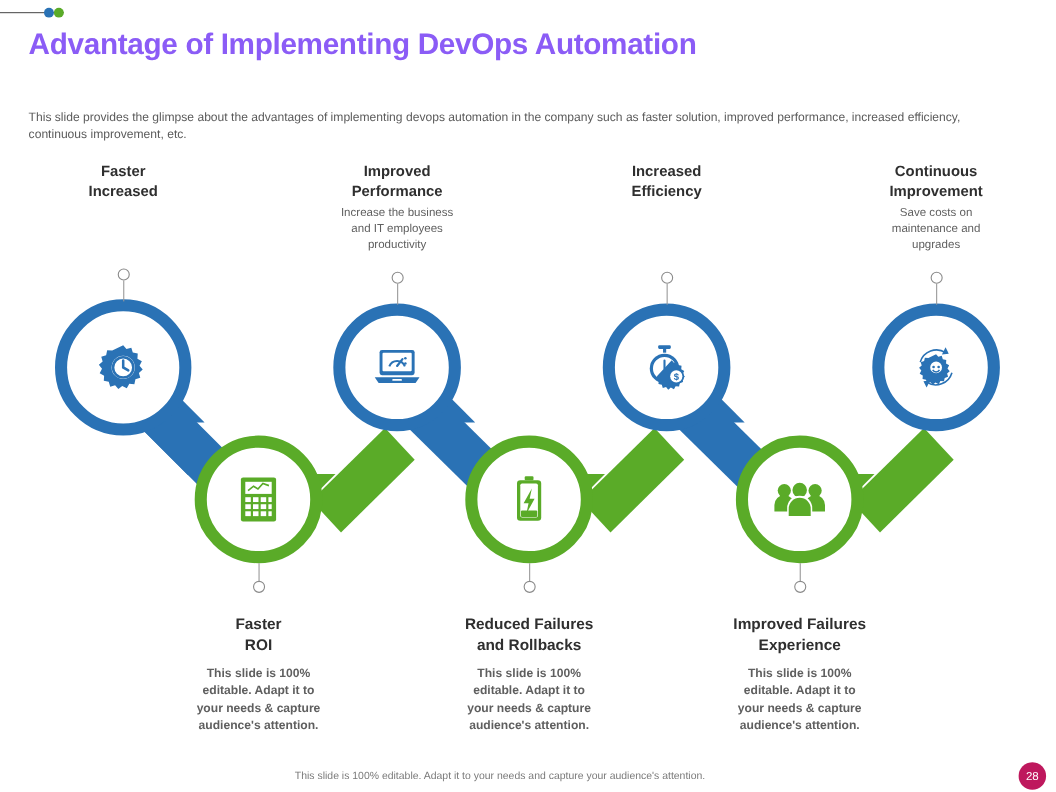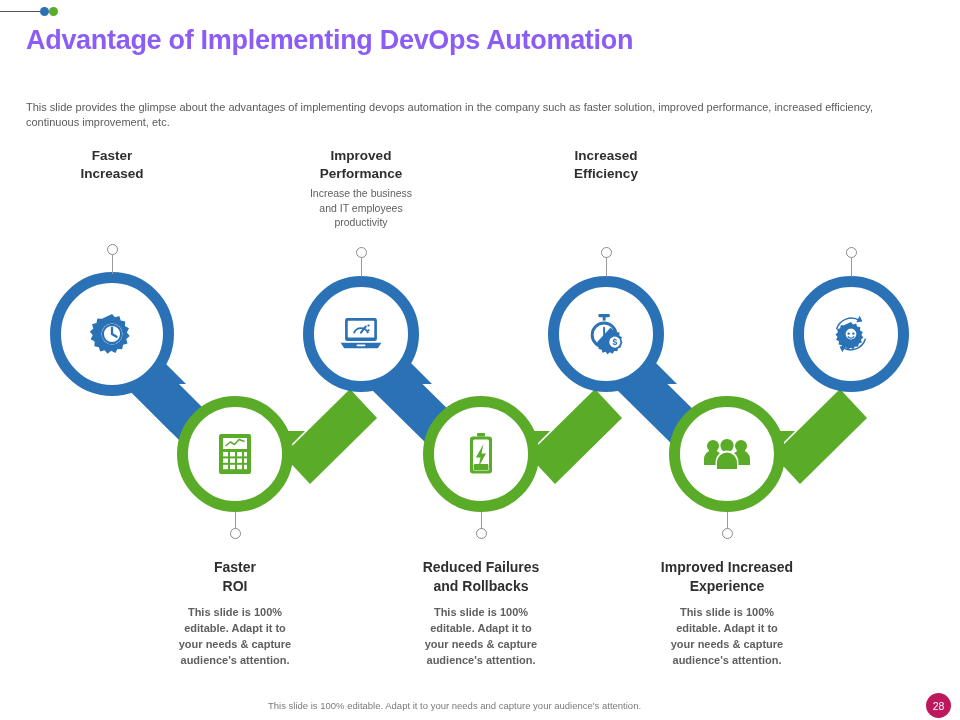"Continuous" div.cap { html: none -> <div> <div> <span>Continuous</span><br> <span>Improvement</span> </div> <div>Save costs on<br>maintenance and<br>upgrades</div> </div> }
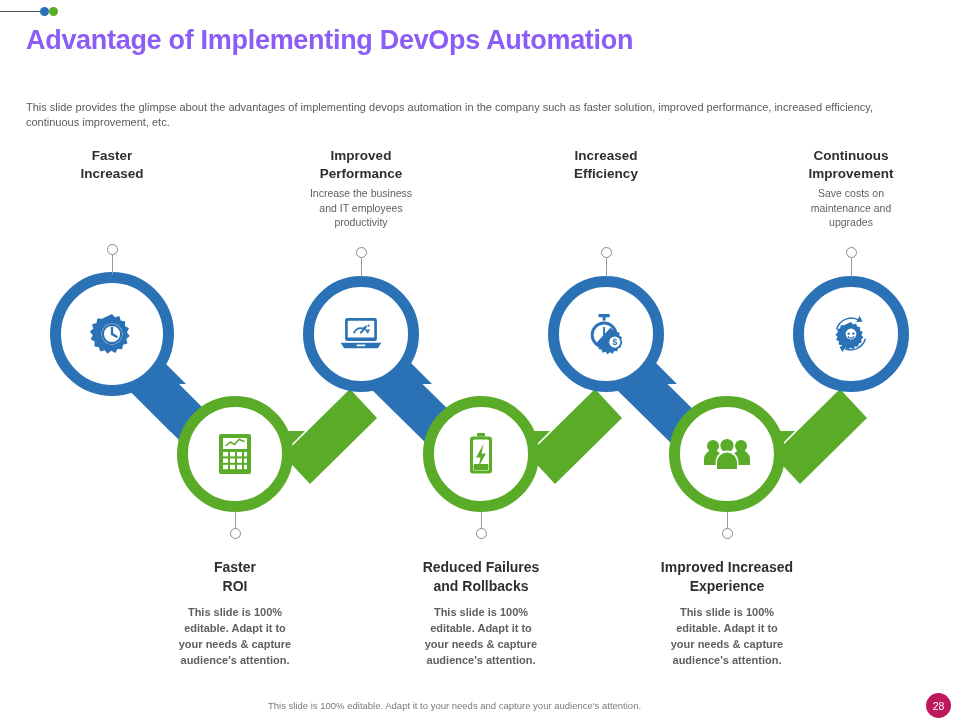"Improved Increased" span { text: Increased -> Failures }
